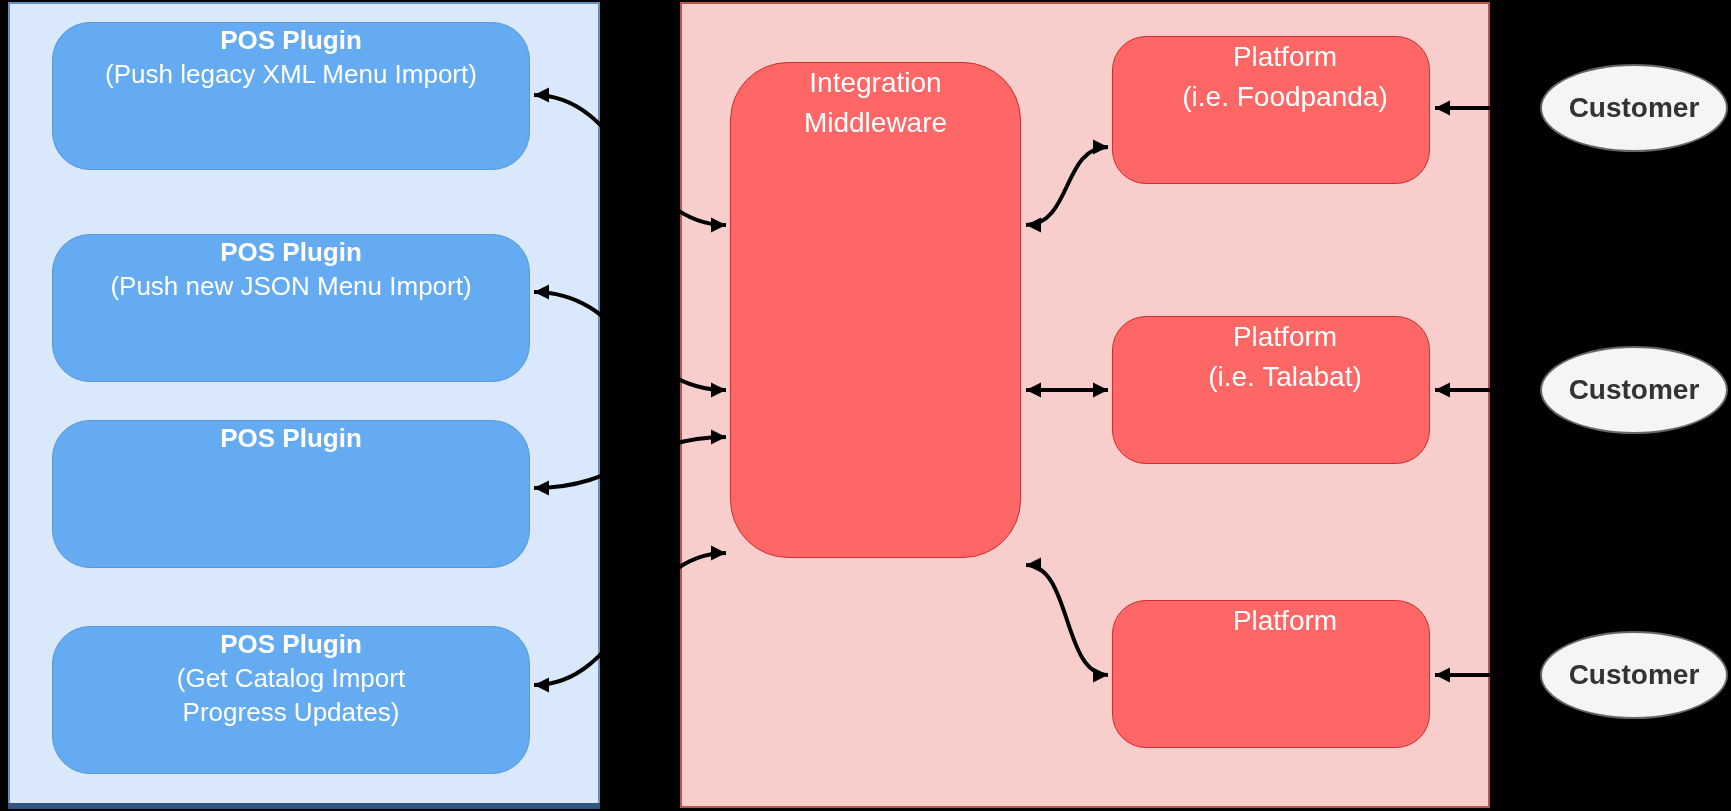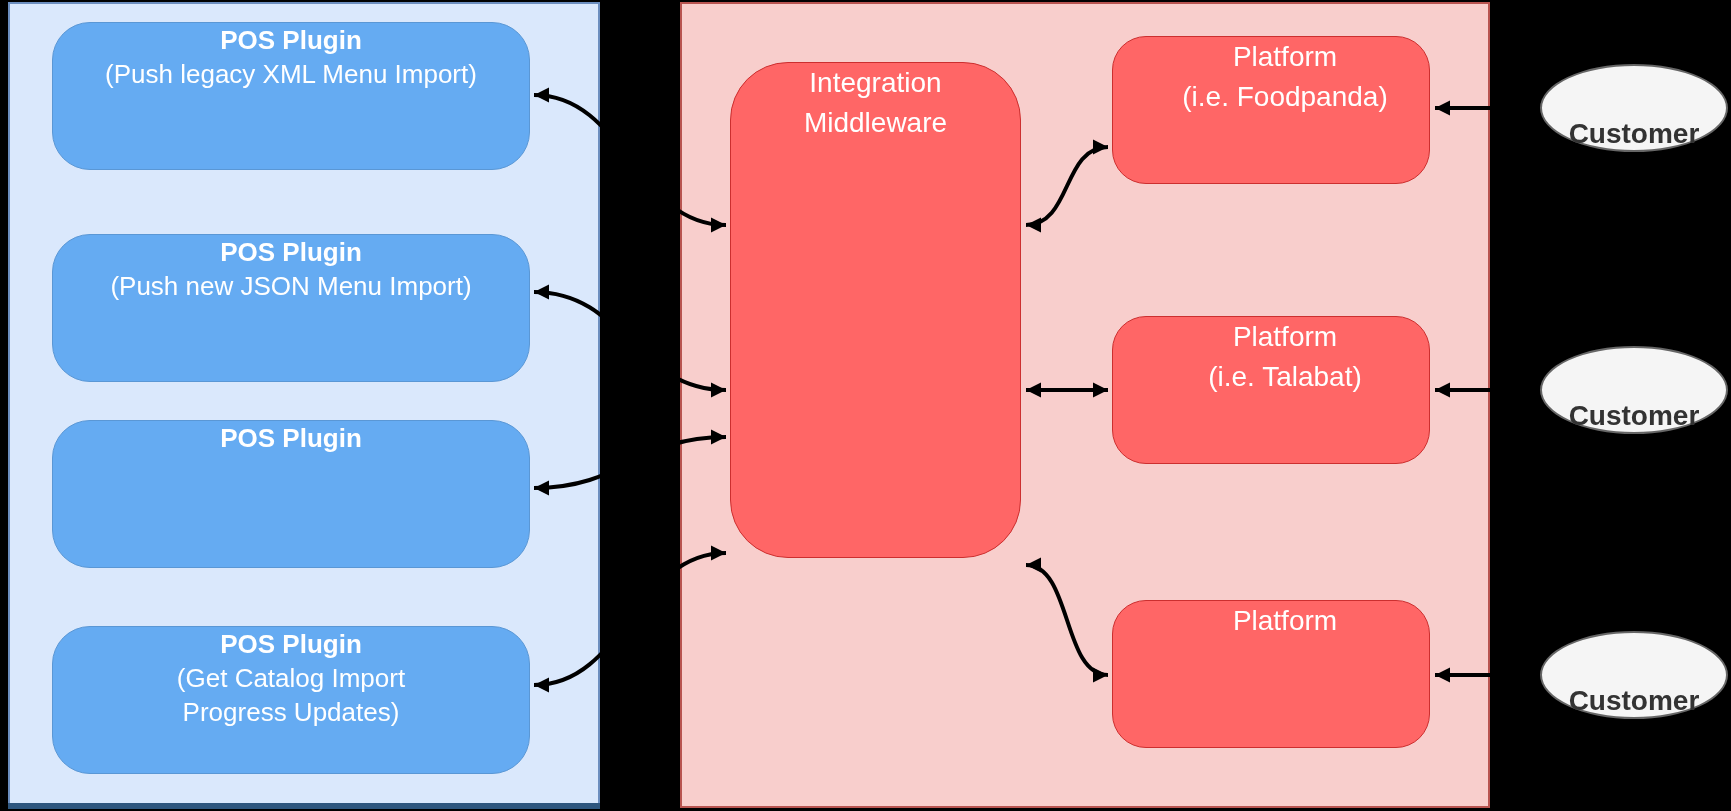"Customer" .customer-ellipse { align-items: flex-end -> center }
